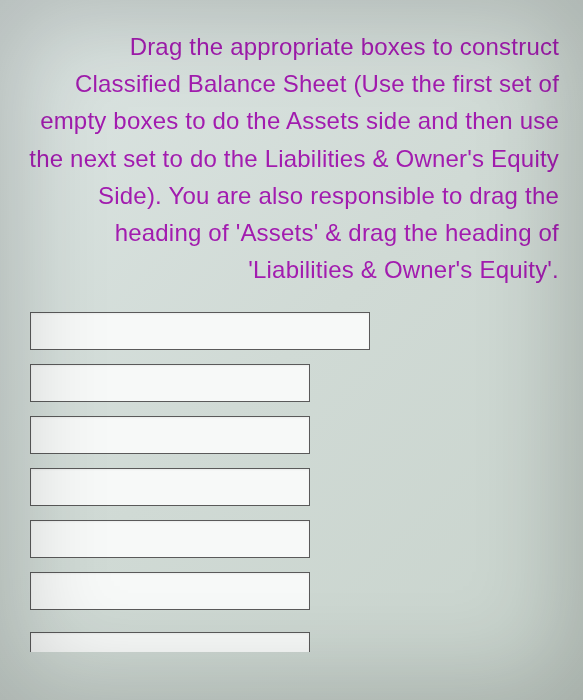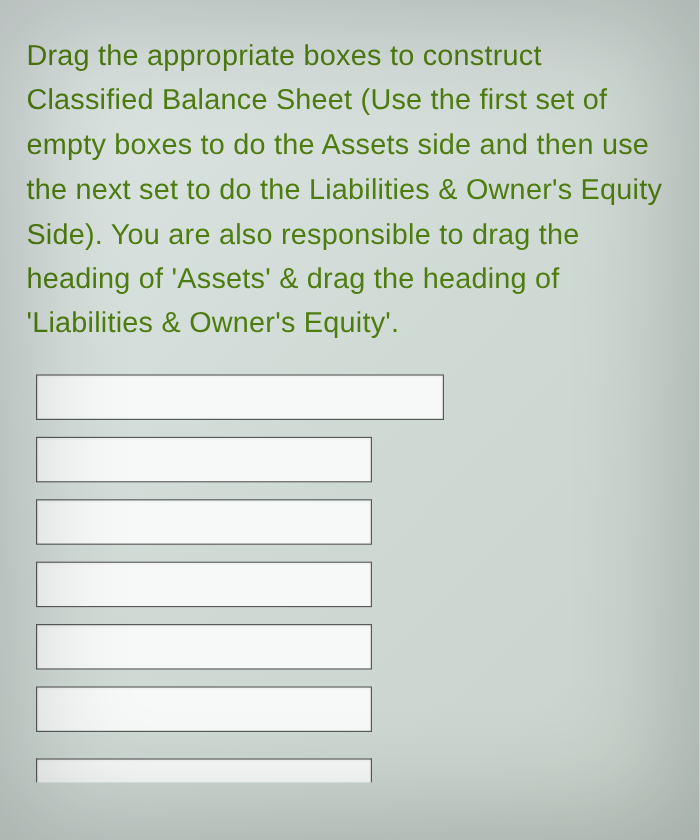"Drag the appropriate boxes to" .instruction-text { color: #4d7c0f -> #a21caf; text-align: none -> right }
